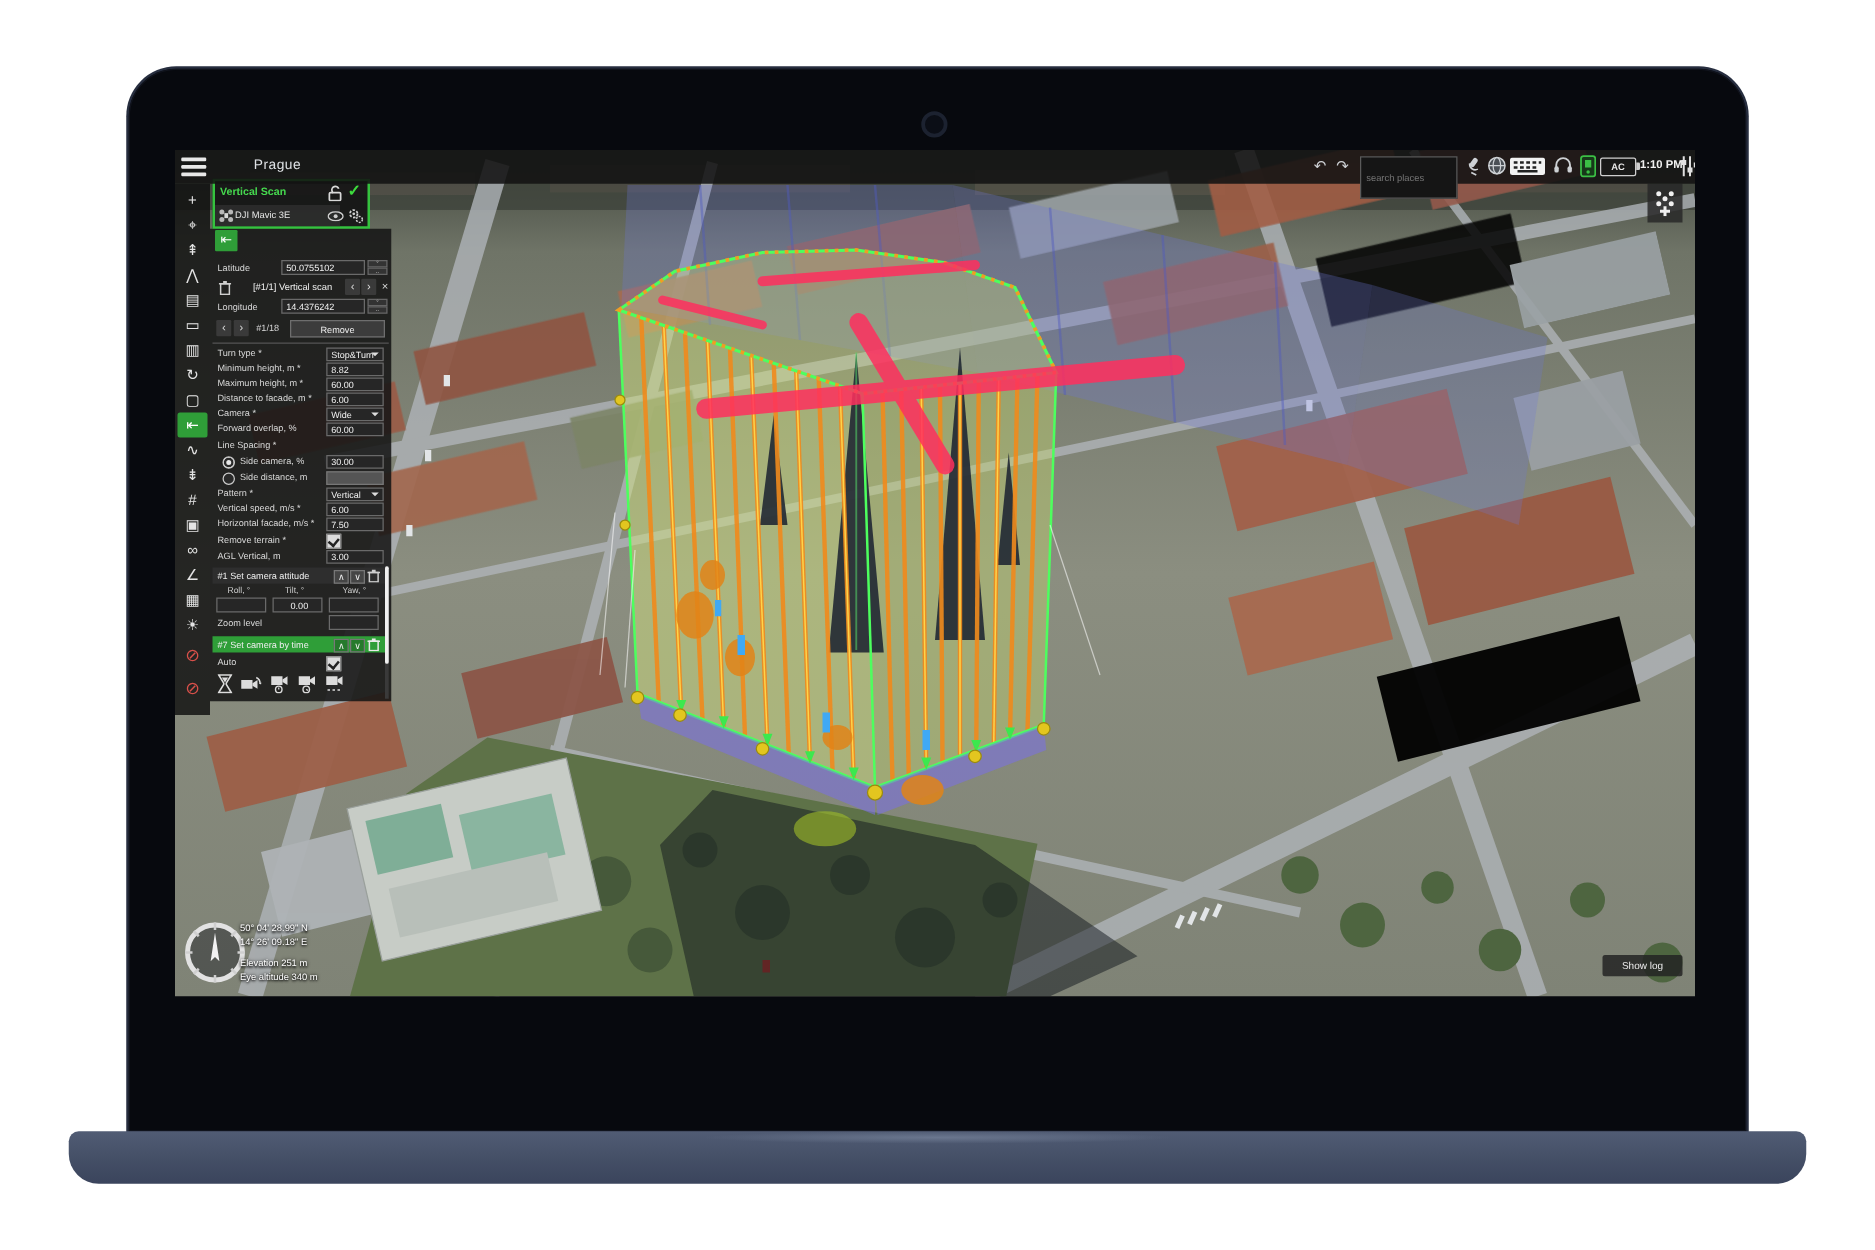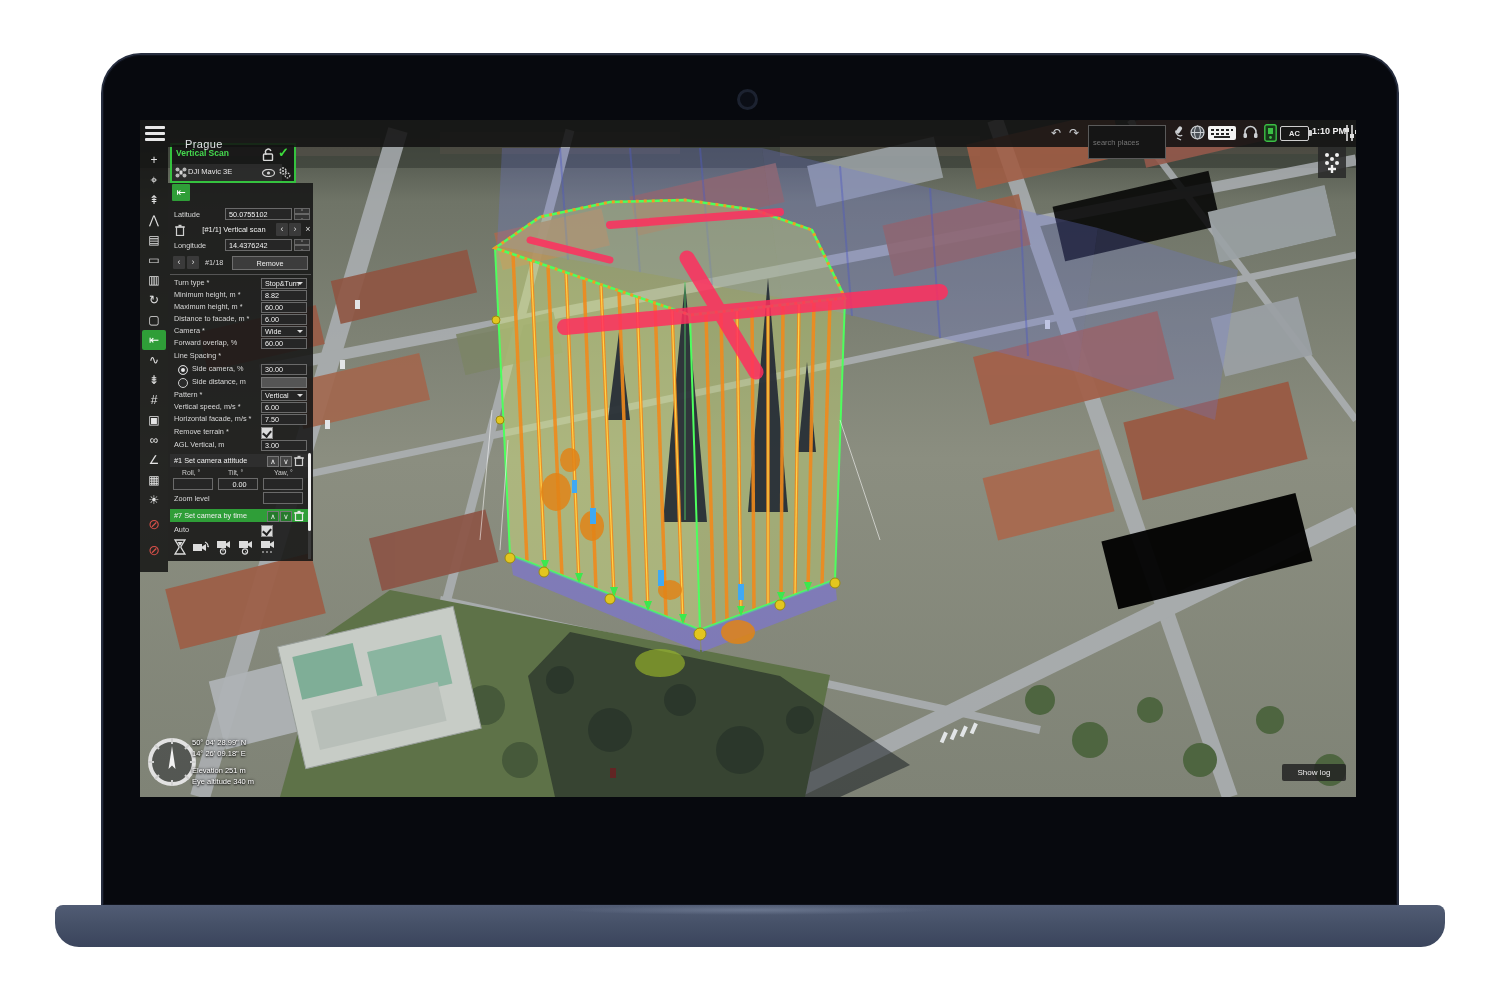"Prague" #app-title { left: 45px -> 63px; margin-top: 12px -> none }
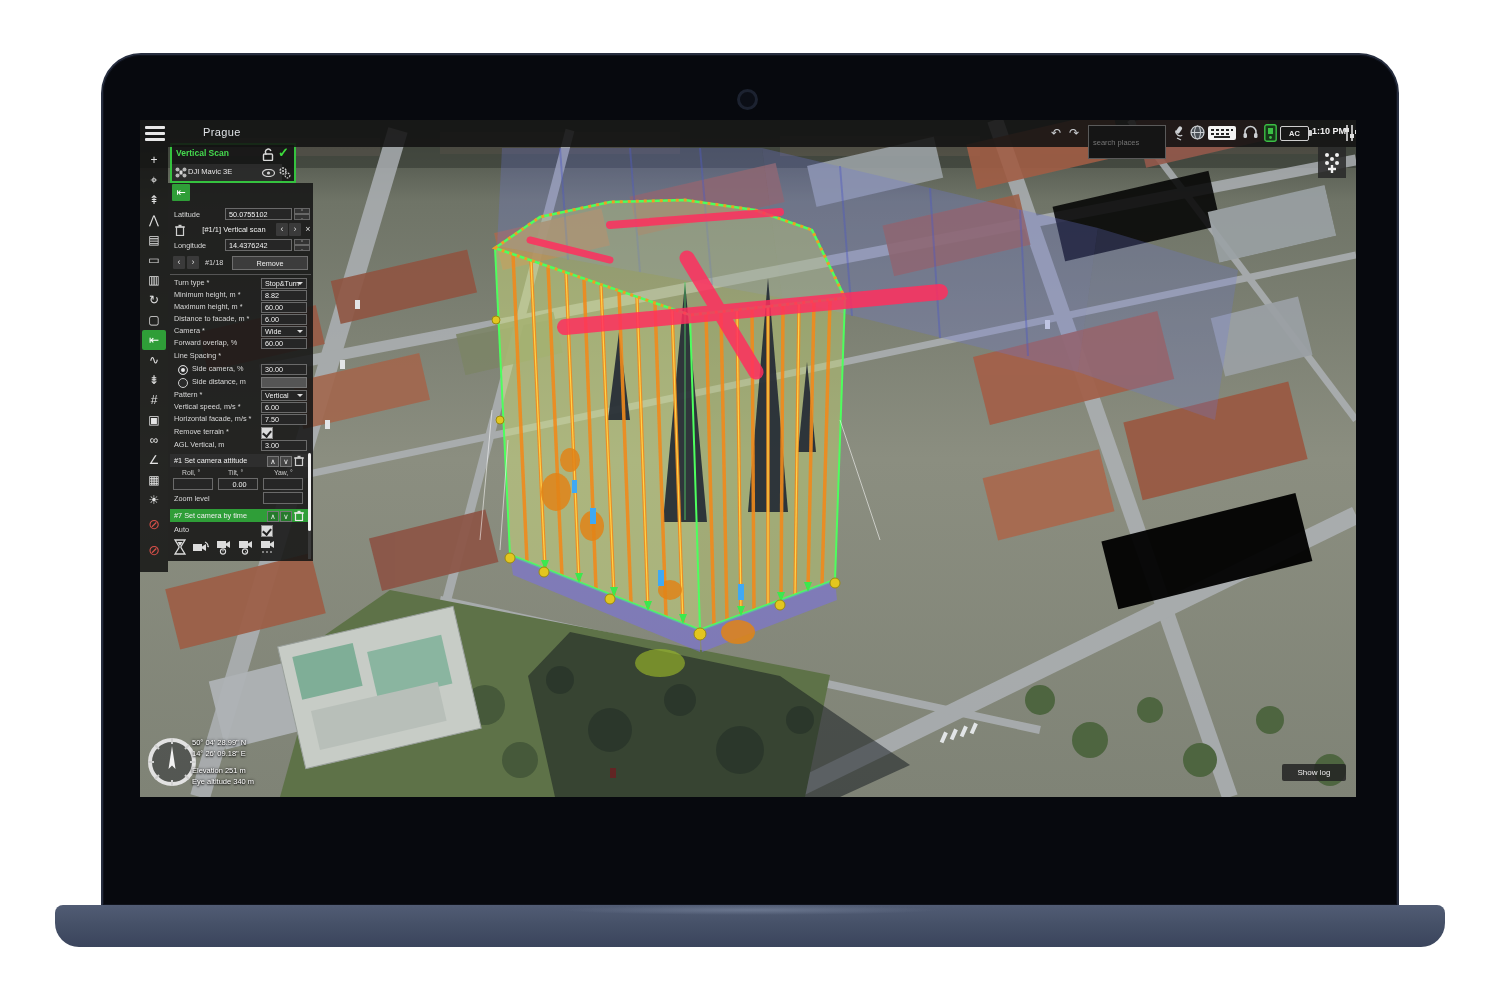"DJI Mavic 3E" #vehicle-row { width: 110px -> 100px }
